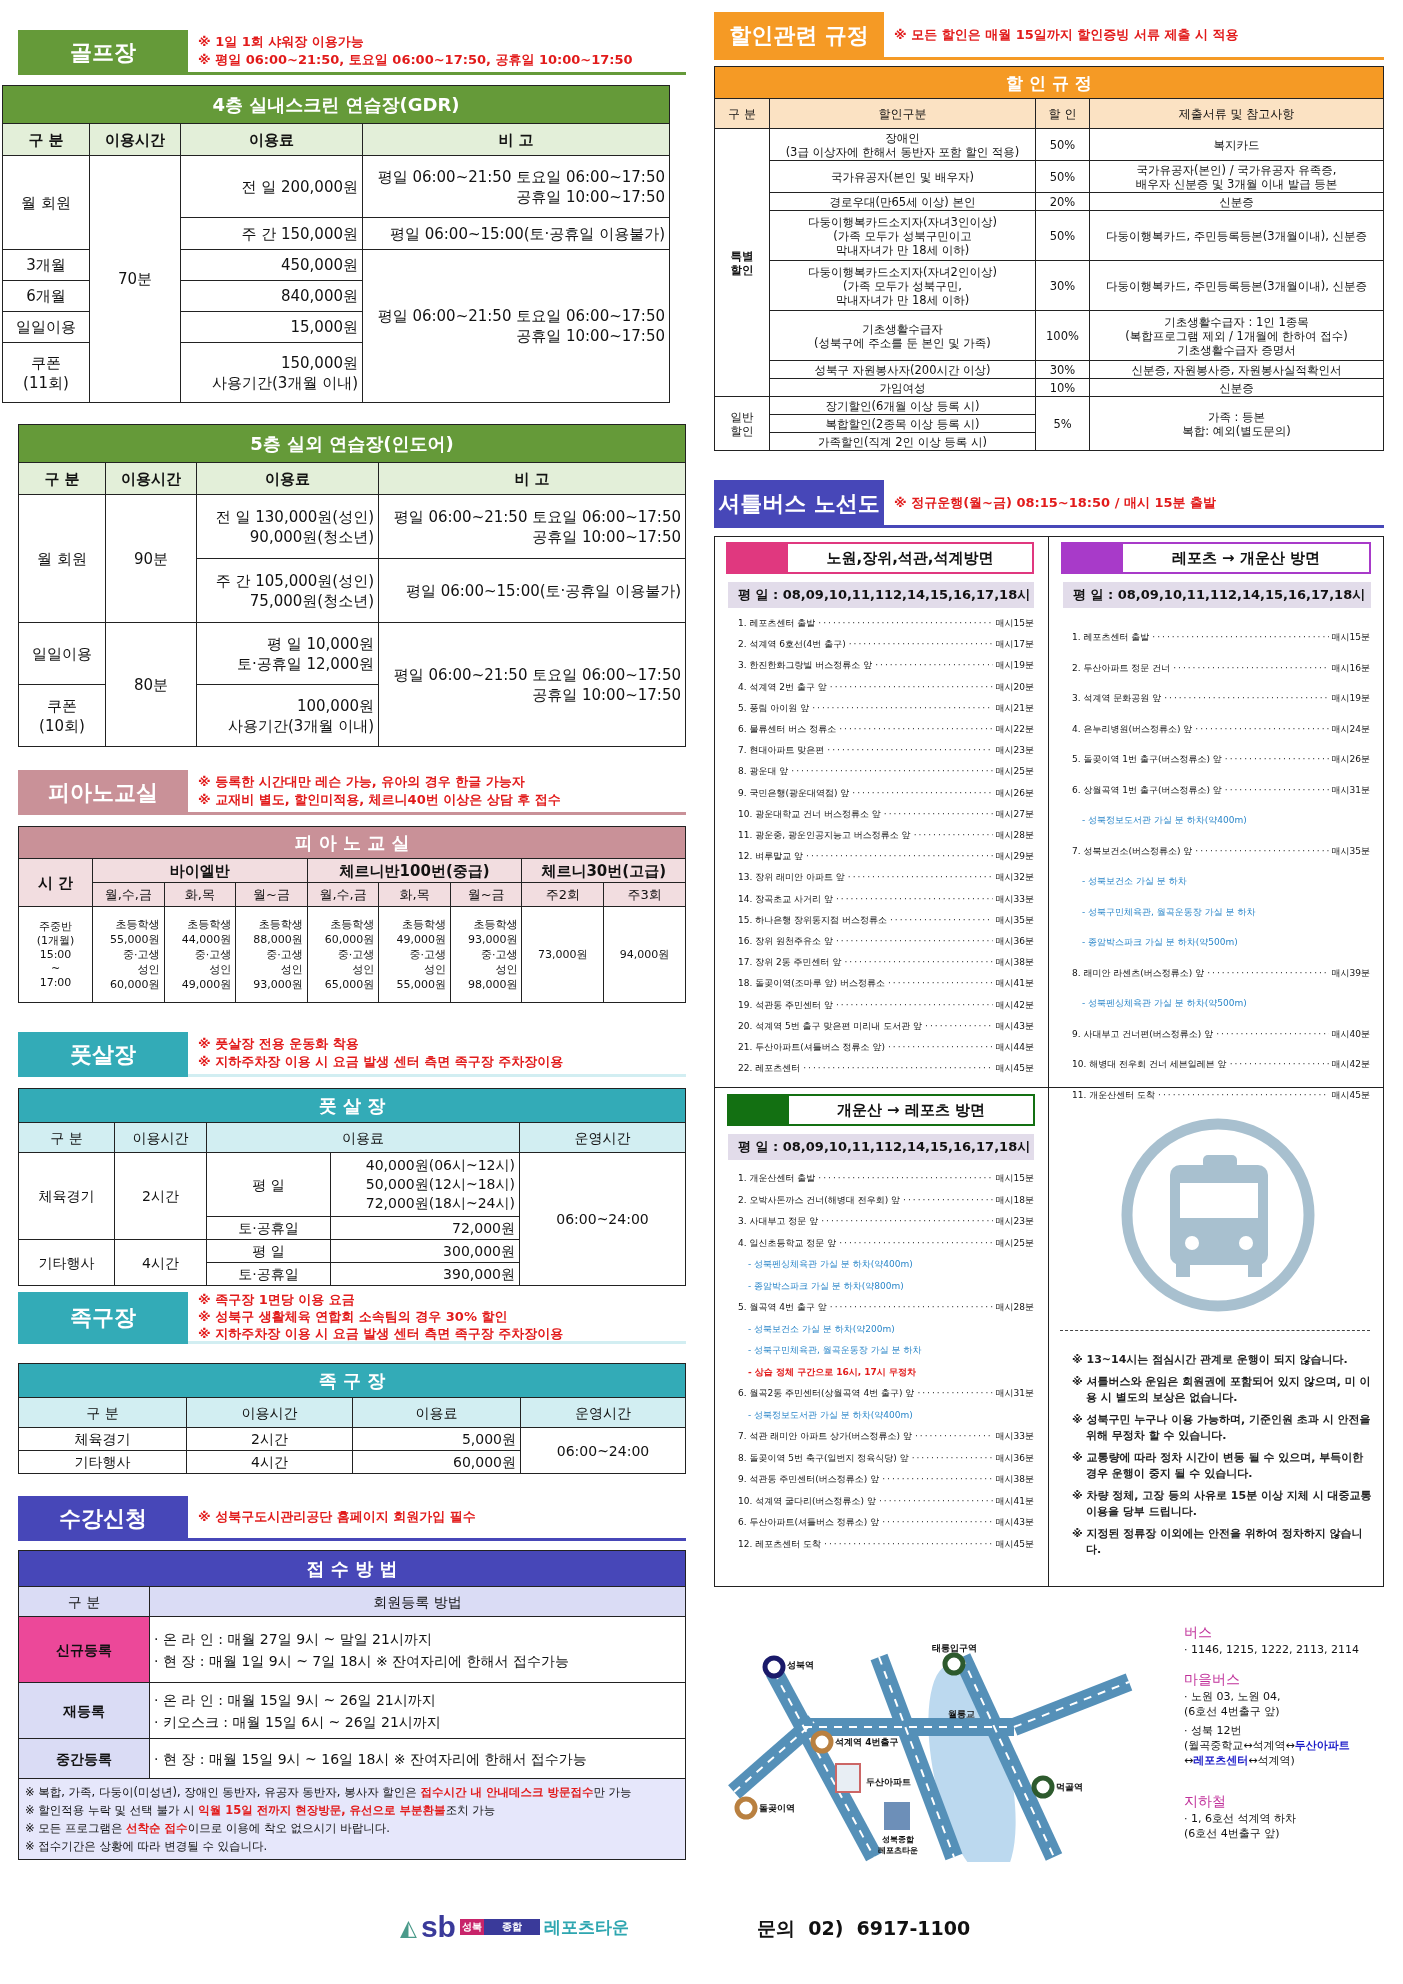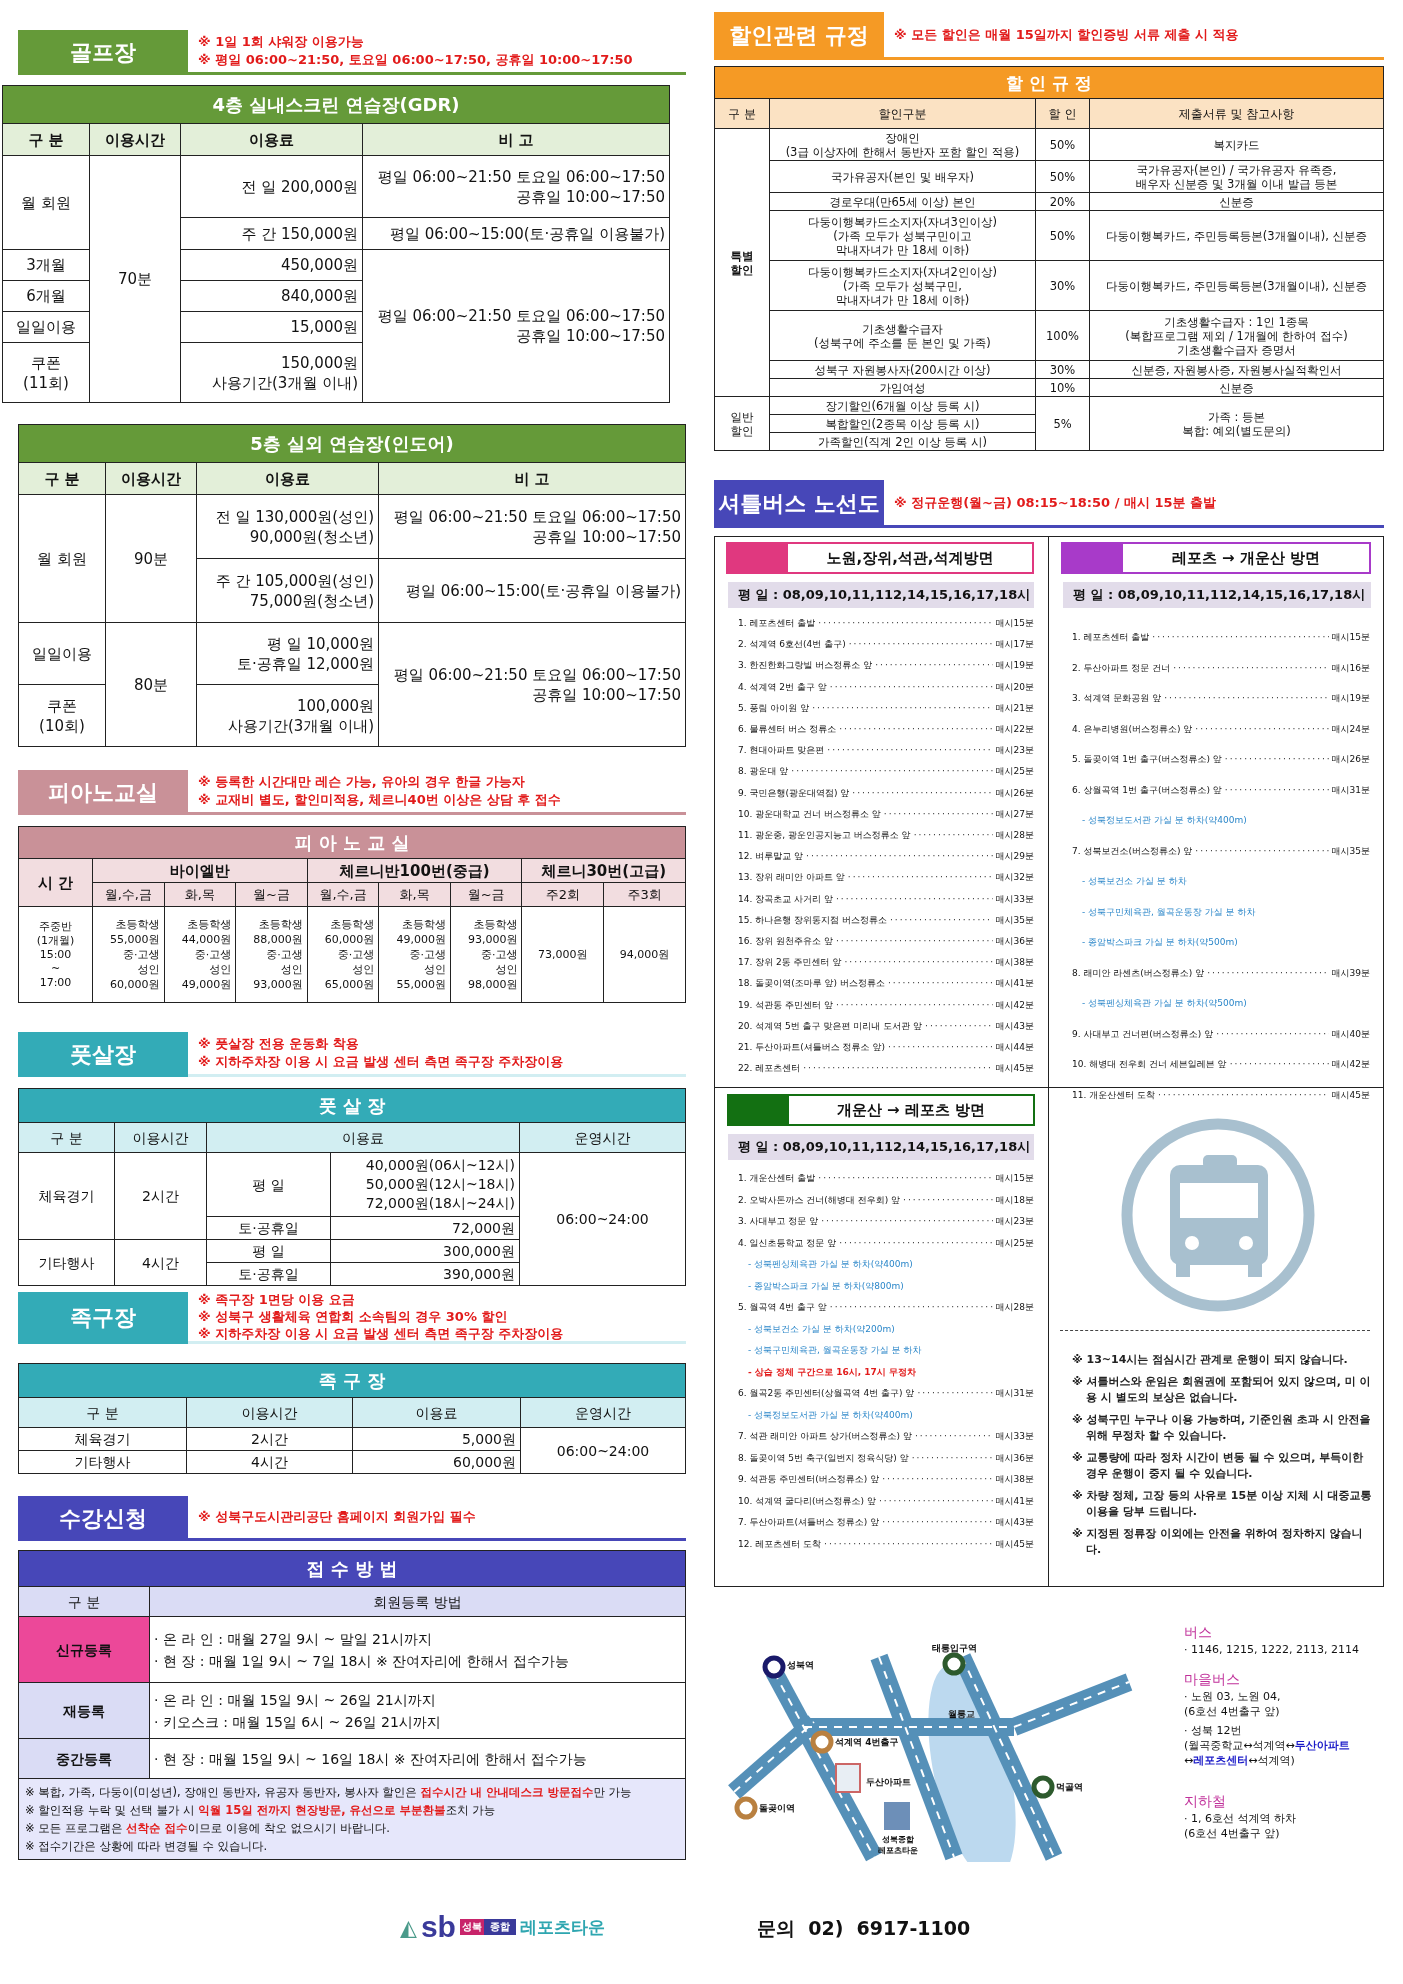"7. 두산아파트(셔틀버스 정류소) 앞" span.nm { text: 7 -> 6 }
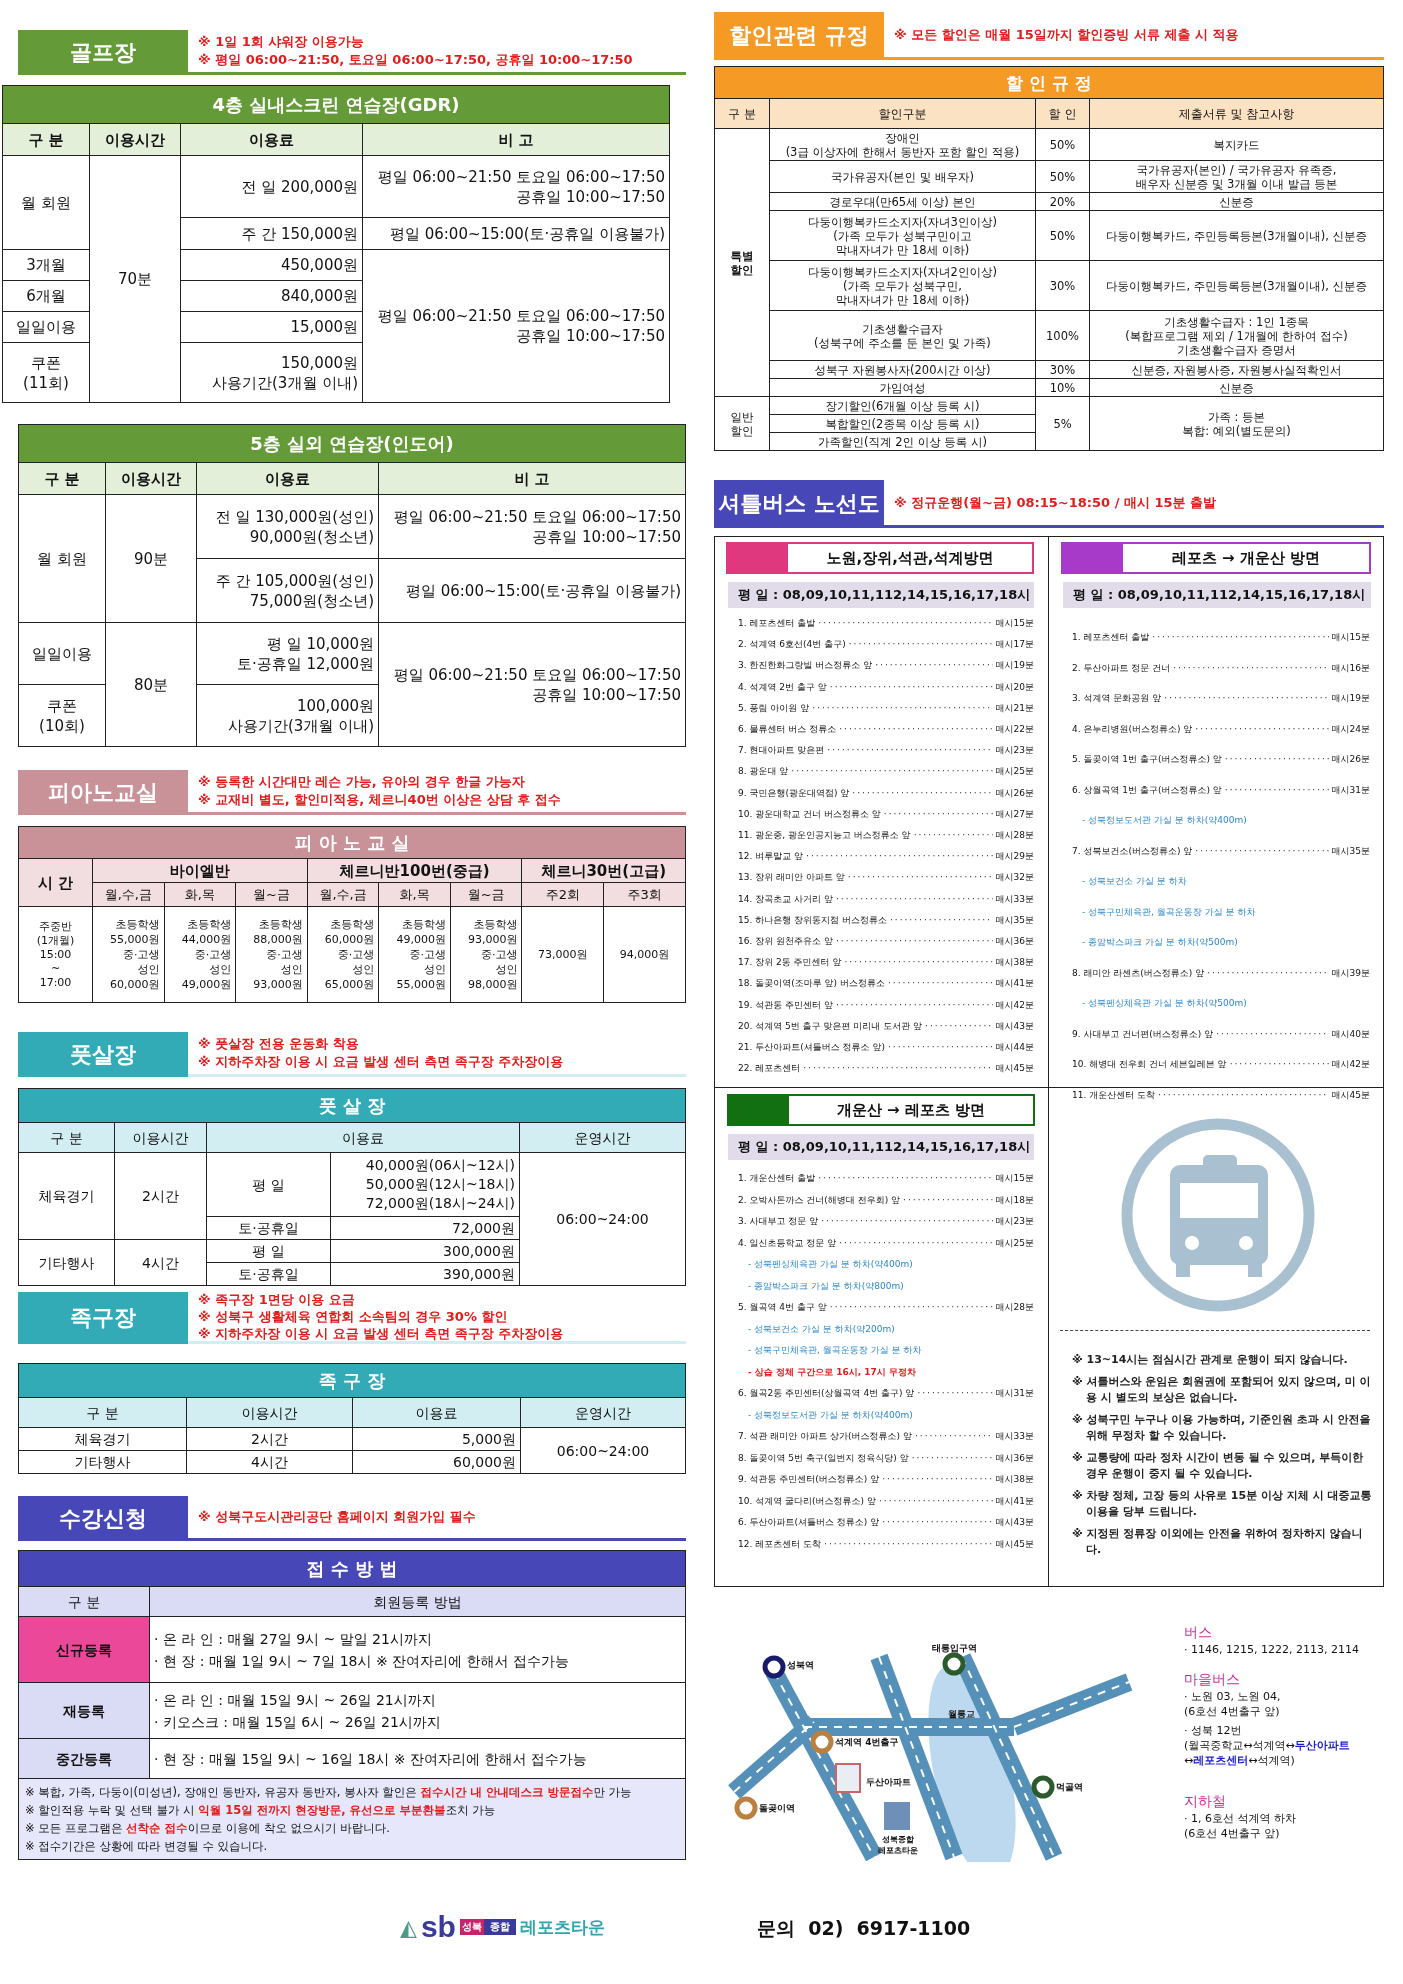"종합" span { padding: 1px 6px -> 1px 18px }
